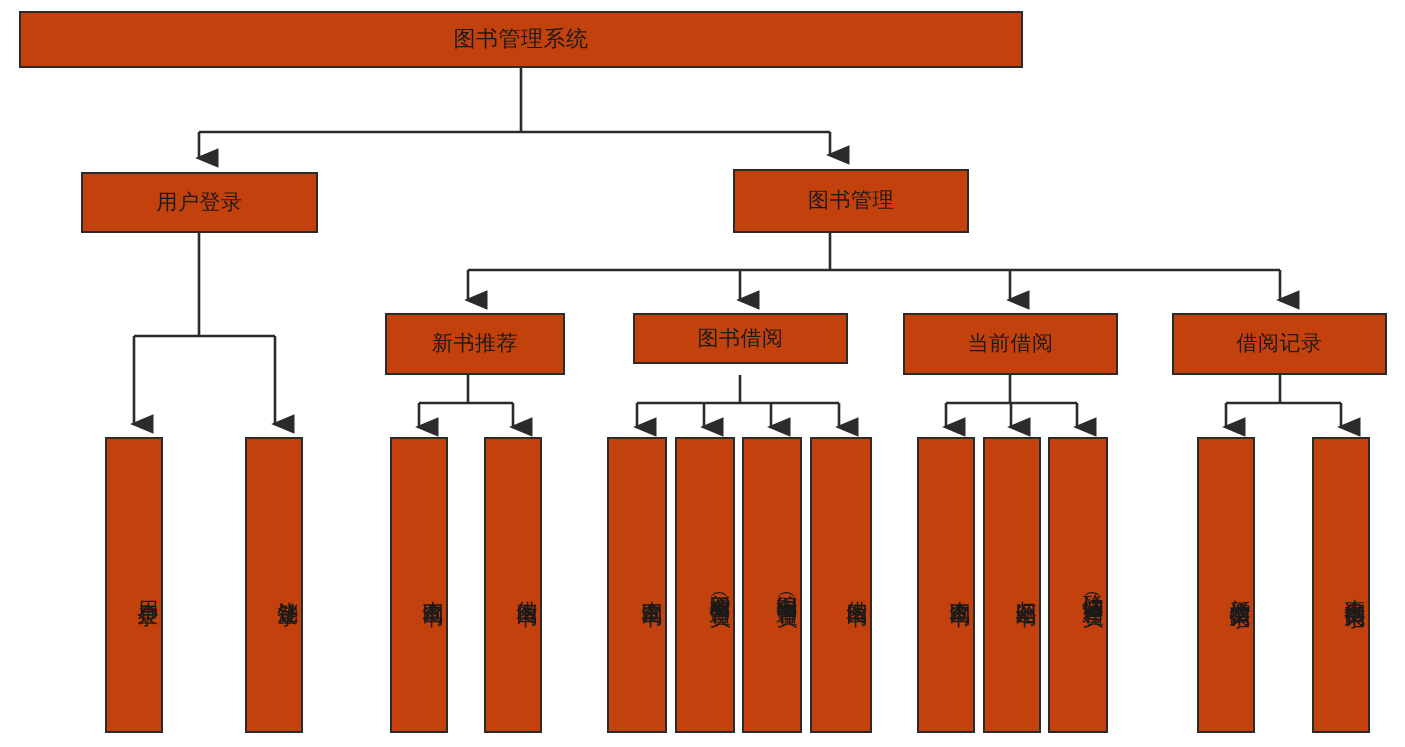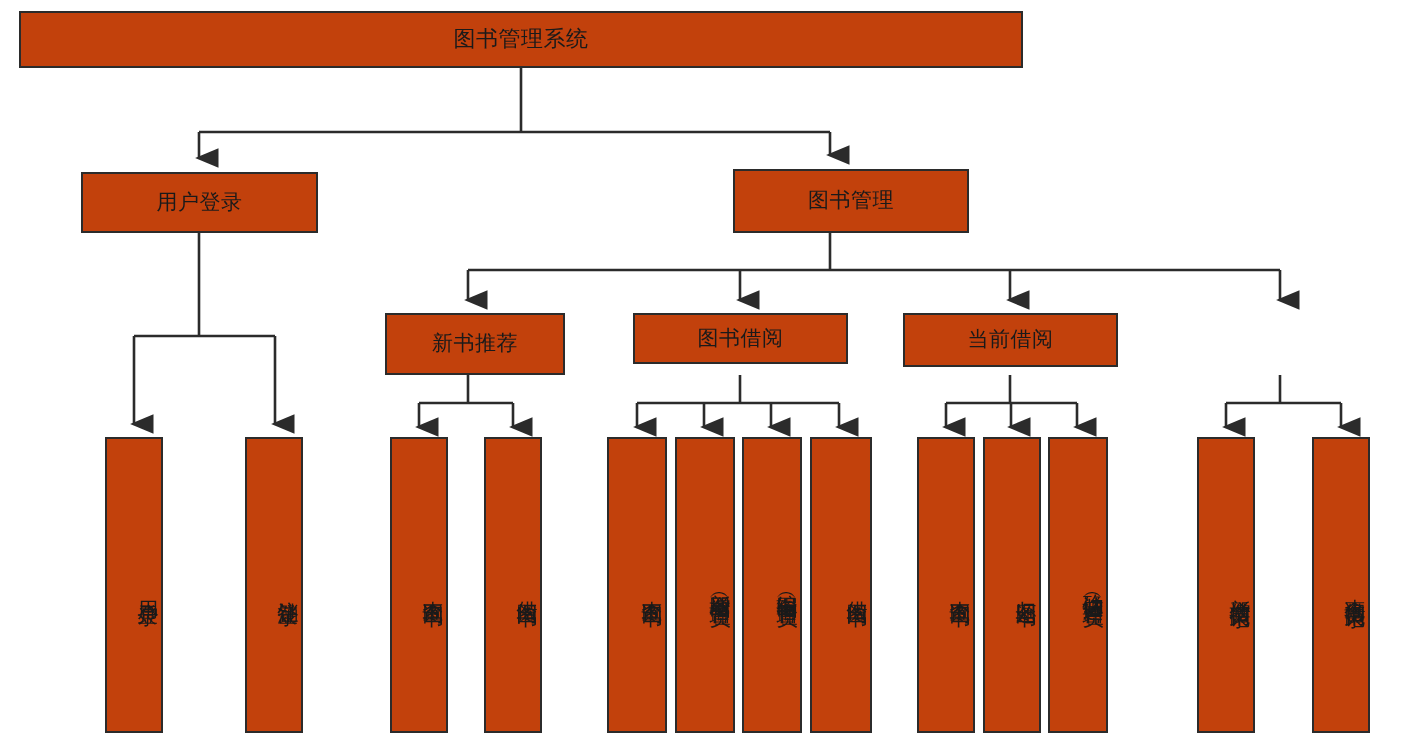"当前借阅" div.node { height: 54px -> 62px }
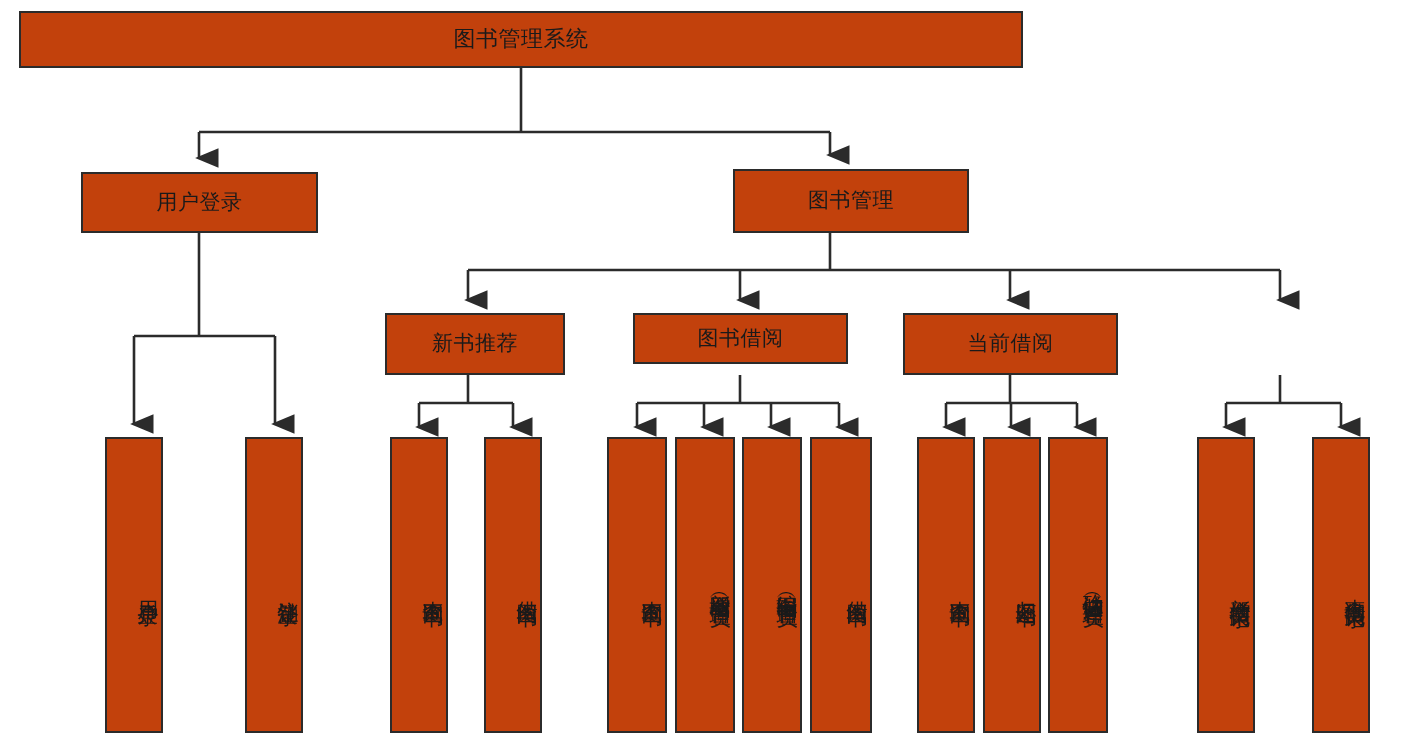"借阅记录" div.node { html: none -> <div>借阅记录</div> }
